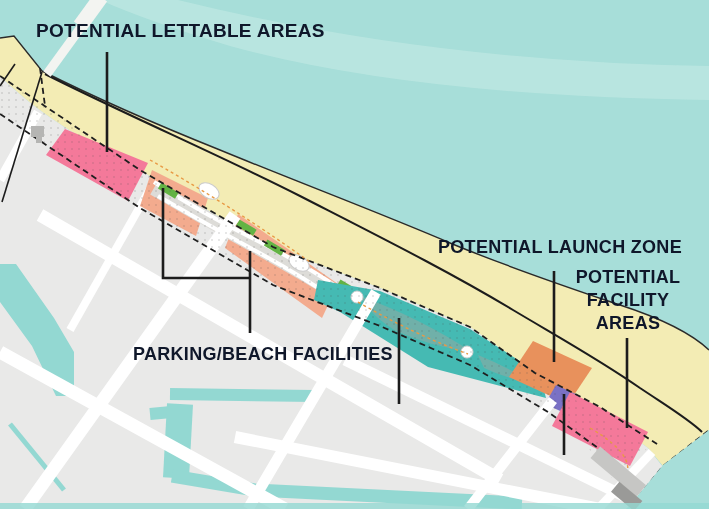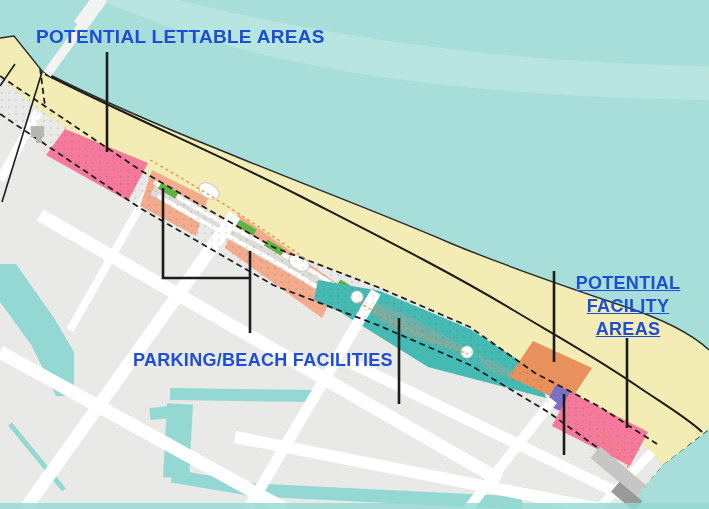"POTENTIAL LETTABLE AREAS" .map-label { color: #1d4ed8 -> #0f172a; margin-top: 6px -> none }
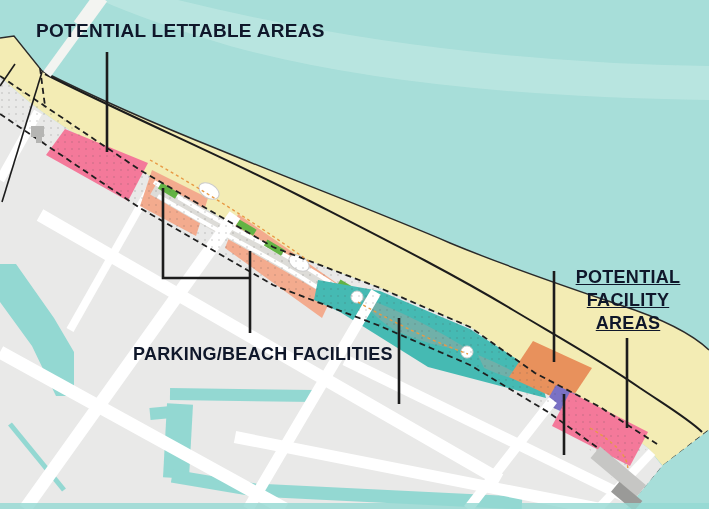"POTENTIAL LAUNCH ZONE" div.map-label { html: none -> <div>POTENTIAL LAUNCH ZONE</div> }
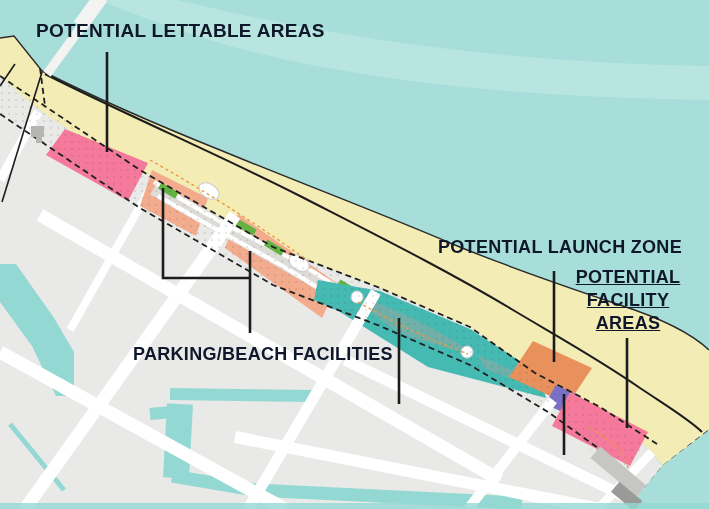"POTENTIAL" div.map-label { text-decoration: underline -> none }
